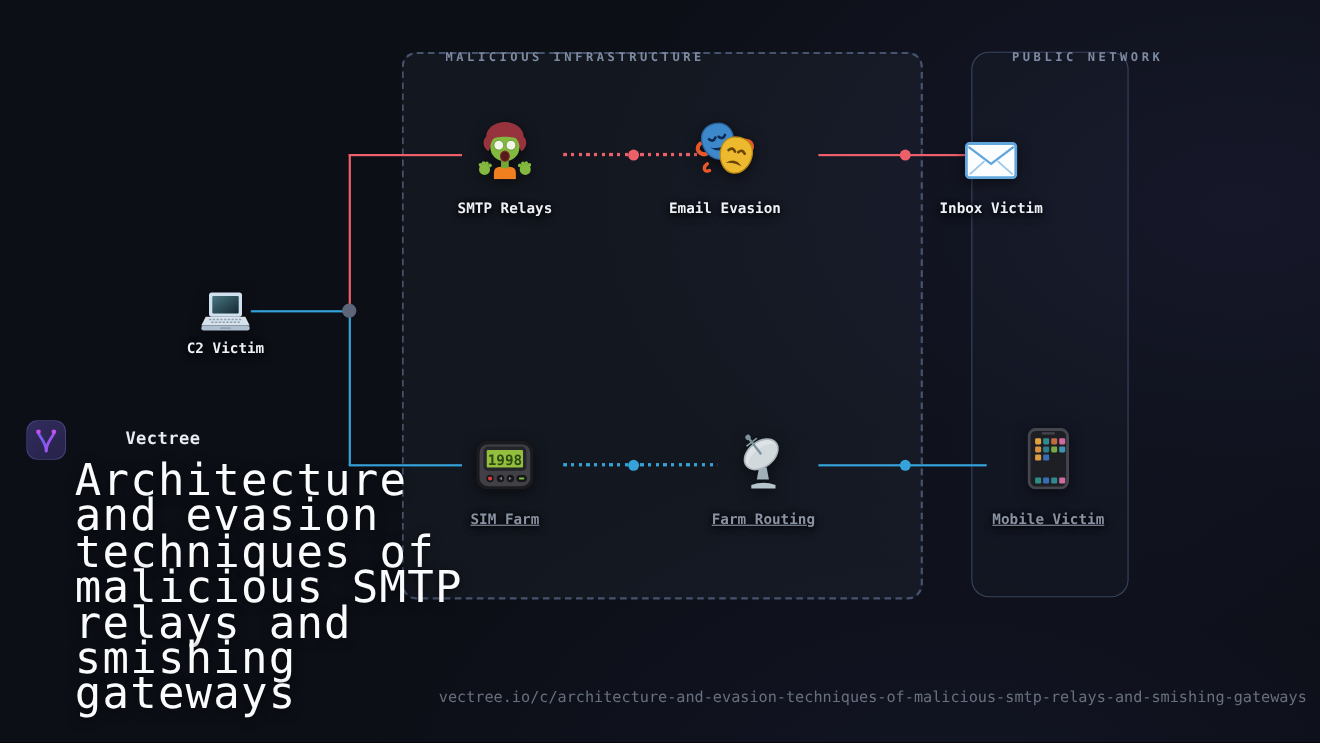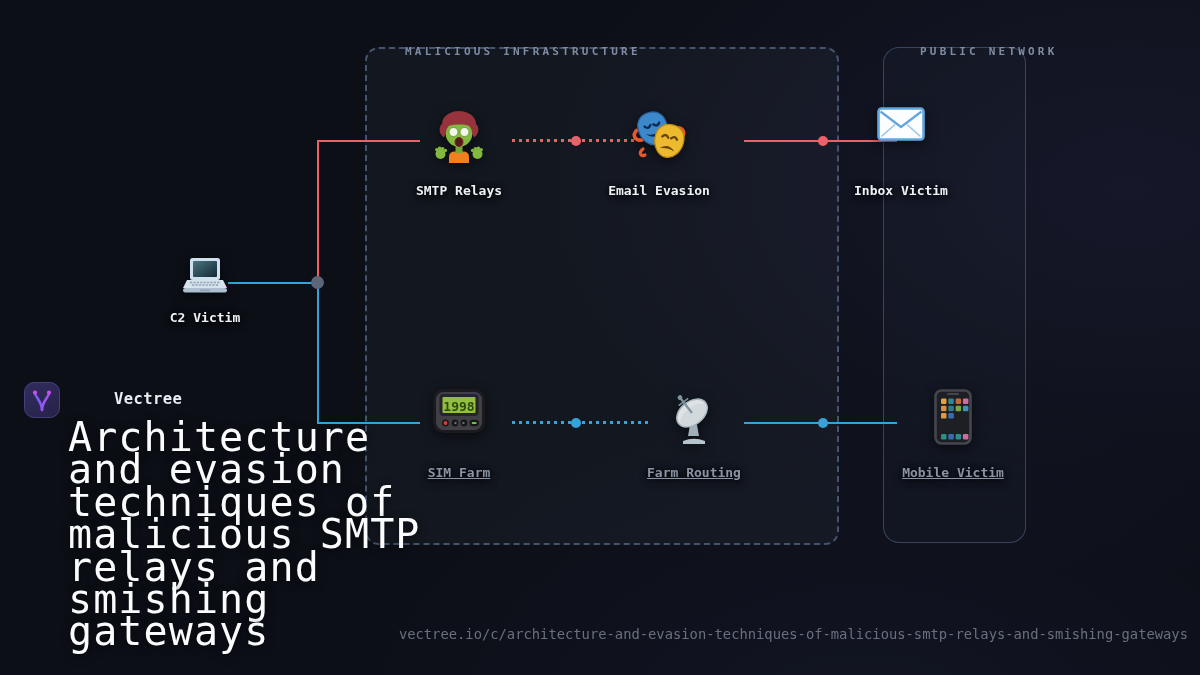"1998" .icon-wrap { align-items: flex-start -> flex-end }
